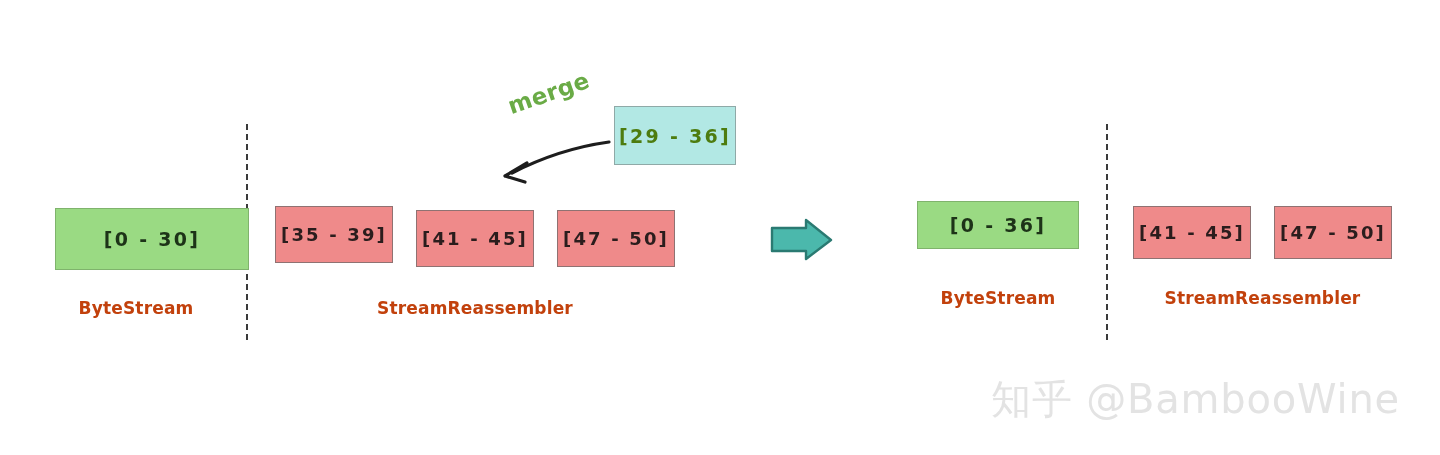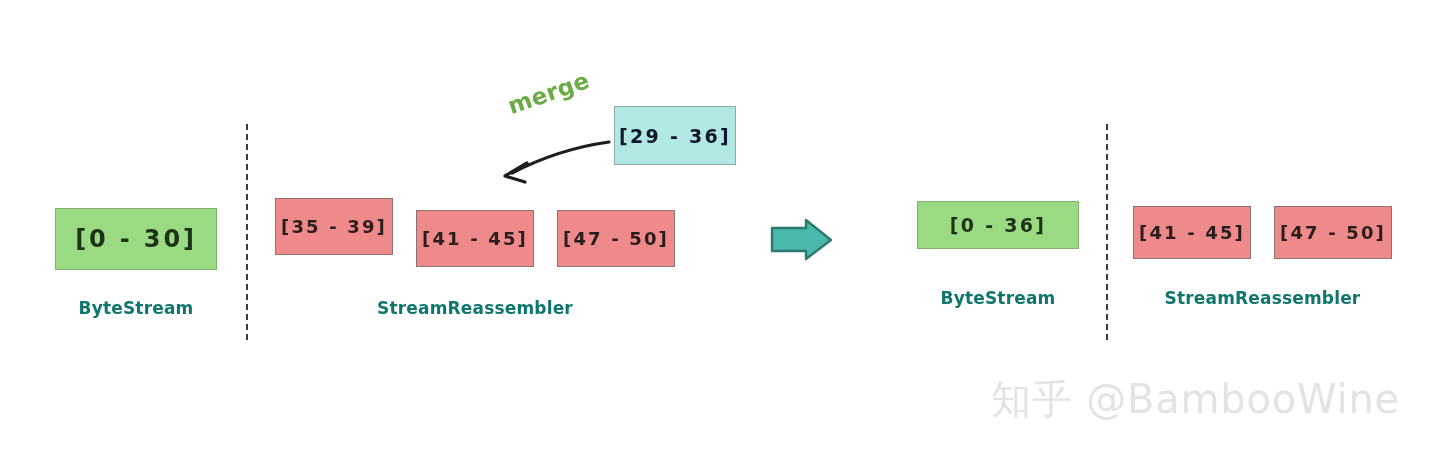"[29 - 36]" .box.cyan { color: #0f172a -> #4d7c0f }
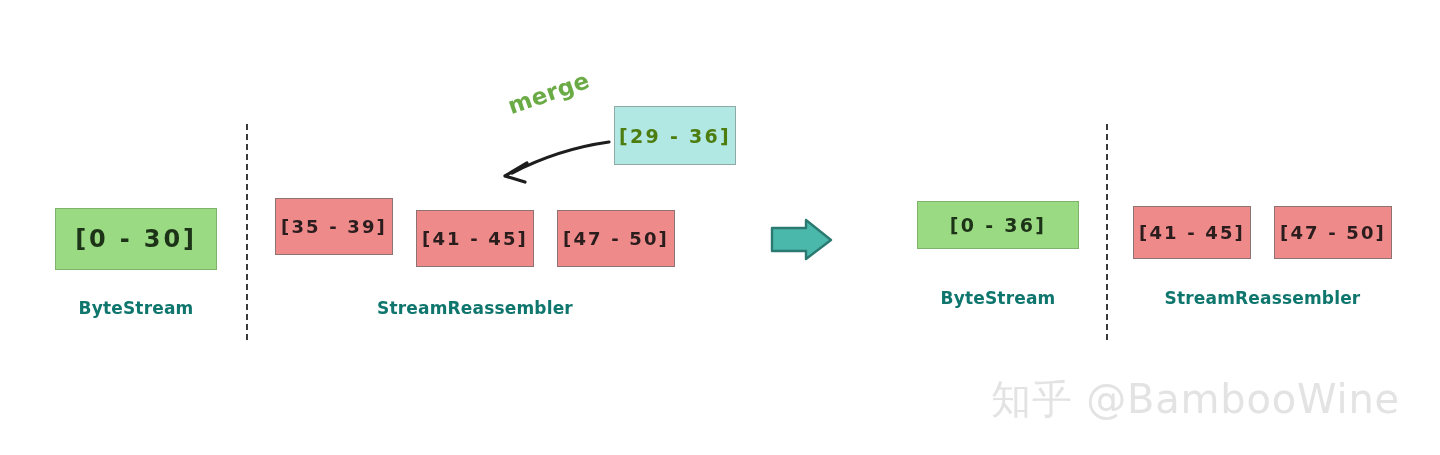"[0 - 30]" div.box { font-size: 24px -> 19px; width: 162px -> 194px }
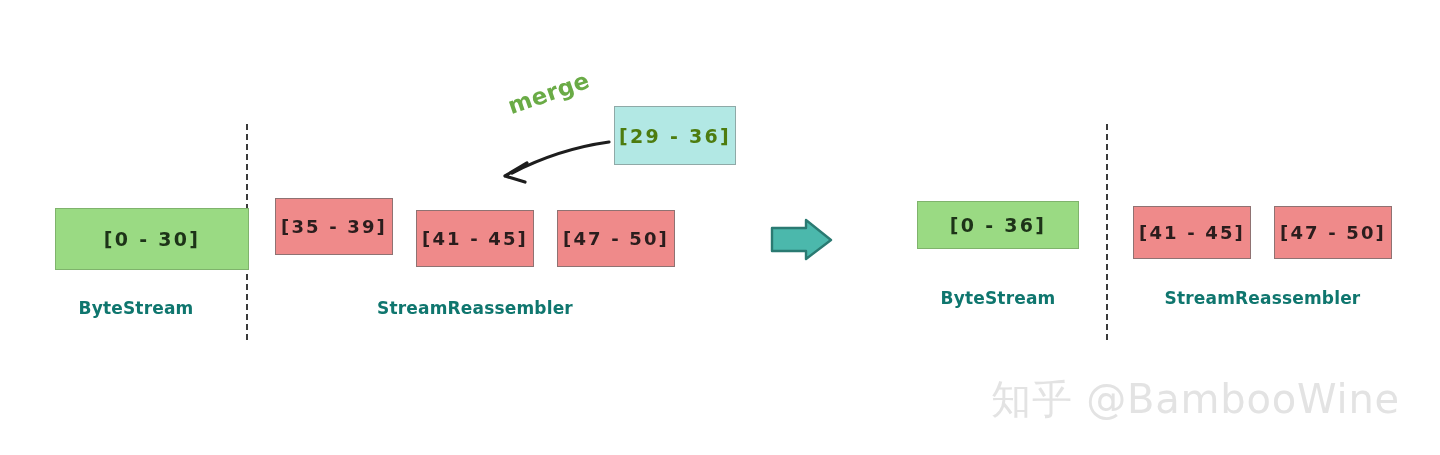"[35 - 39]" div.box { top: 198px -> 206px }
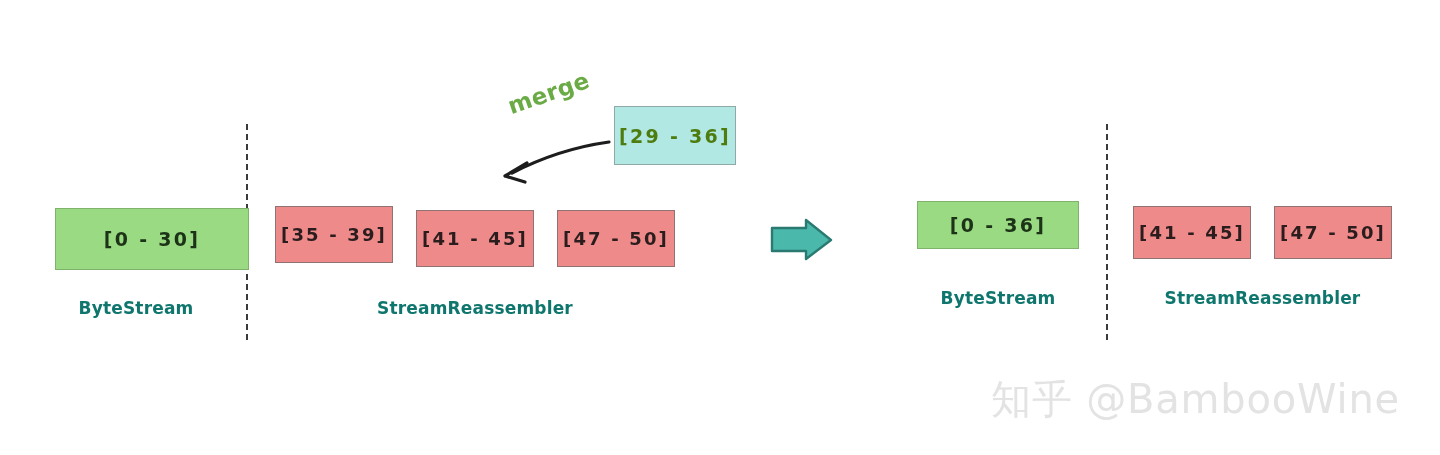"ByteStream" .caption { color: #0f766e -> #c2410c }
